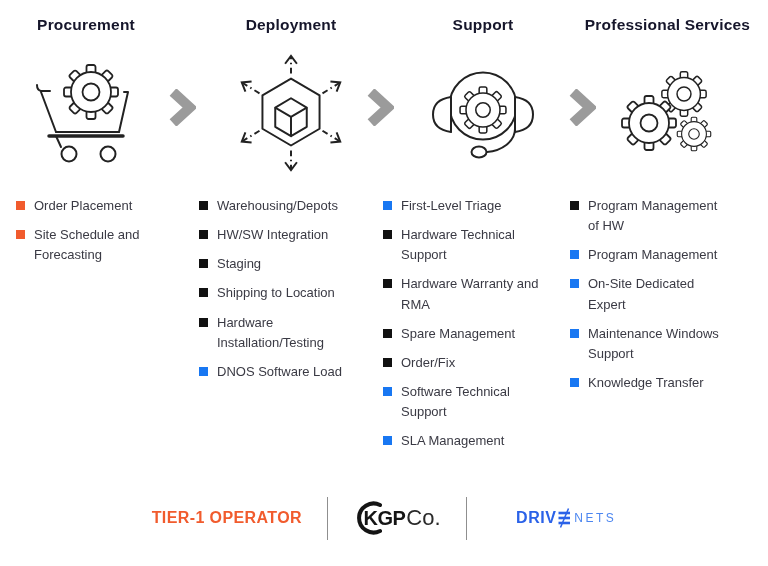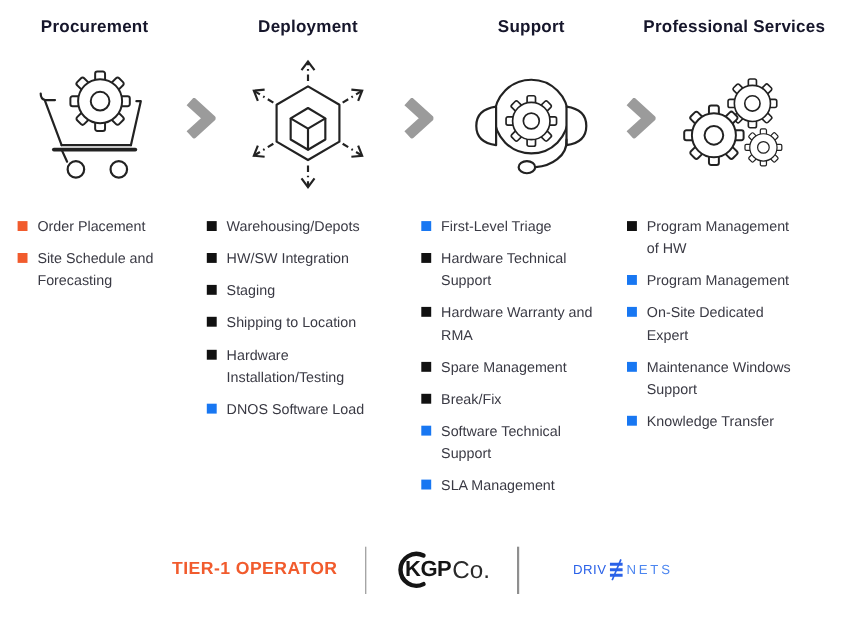"Deployment" .col-1 { left: 188px -> 199px }
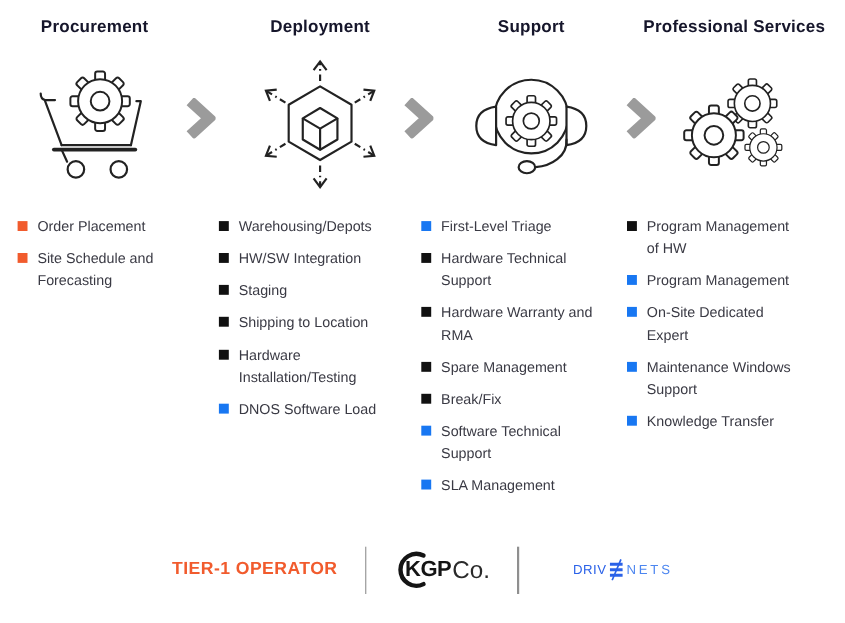"Break/Fix" span.txt { text: Break/Fix -> Order/Fix }
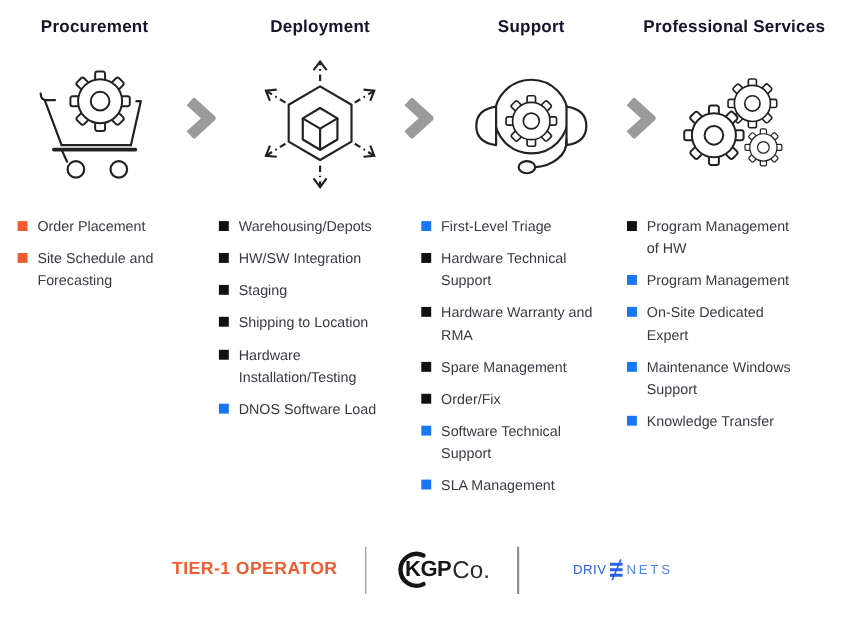"DRIV" .drive-prefix { font-size: 12px -> 16px; font-weight: 400 -> 700 }
